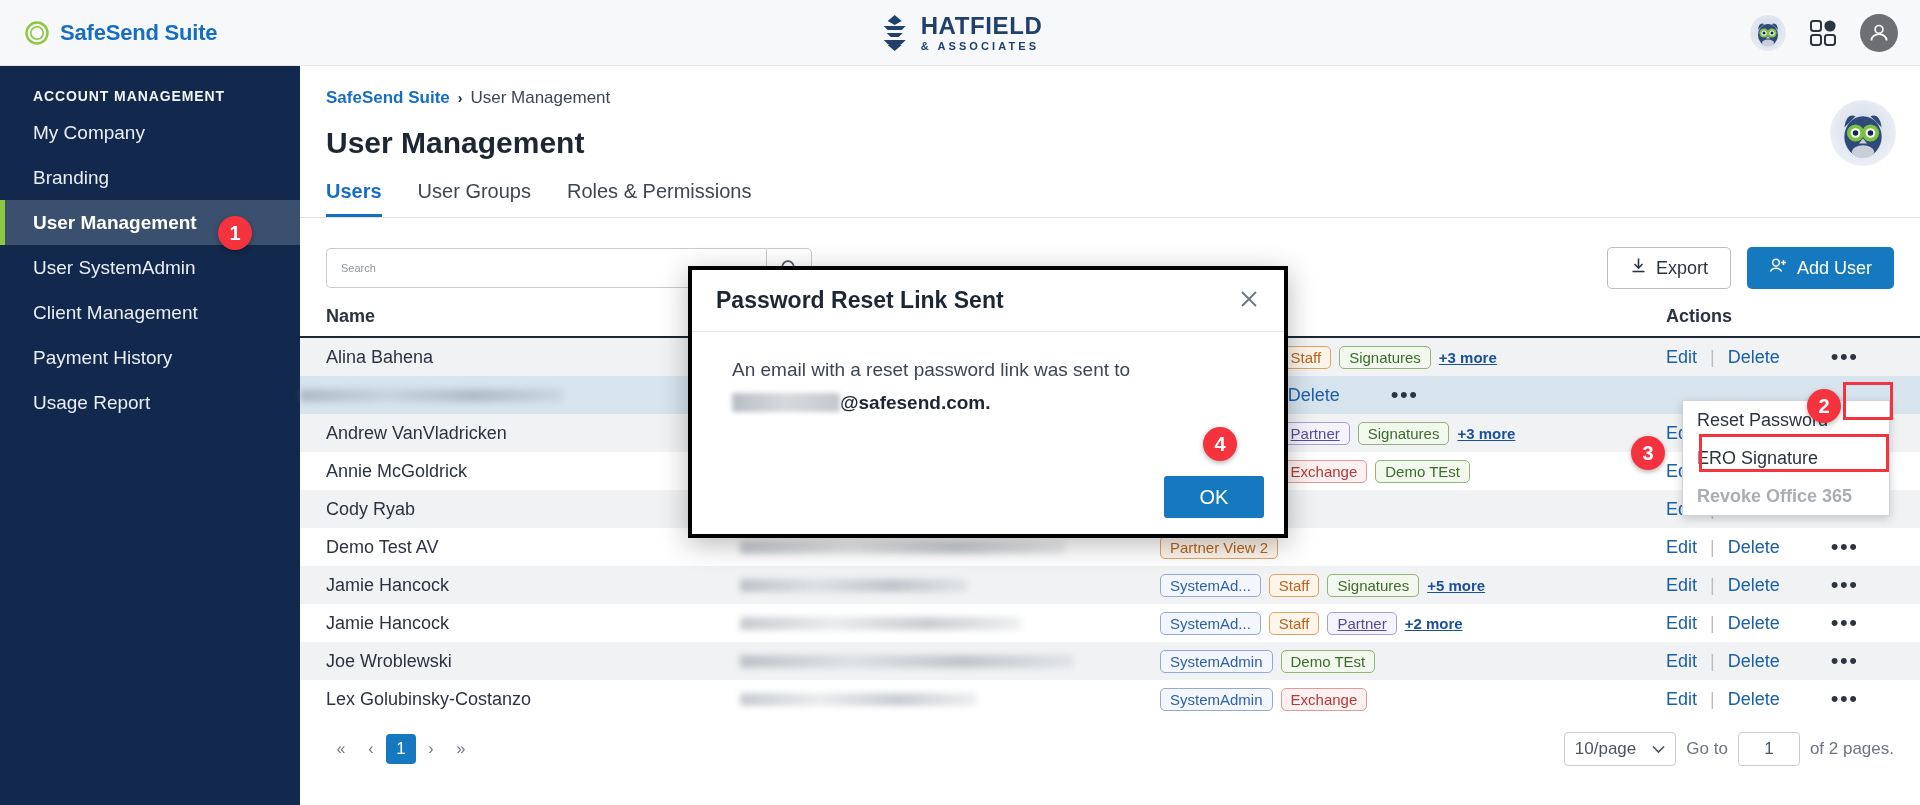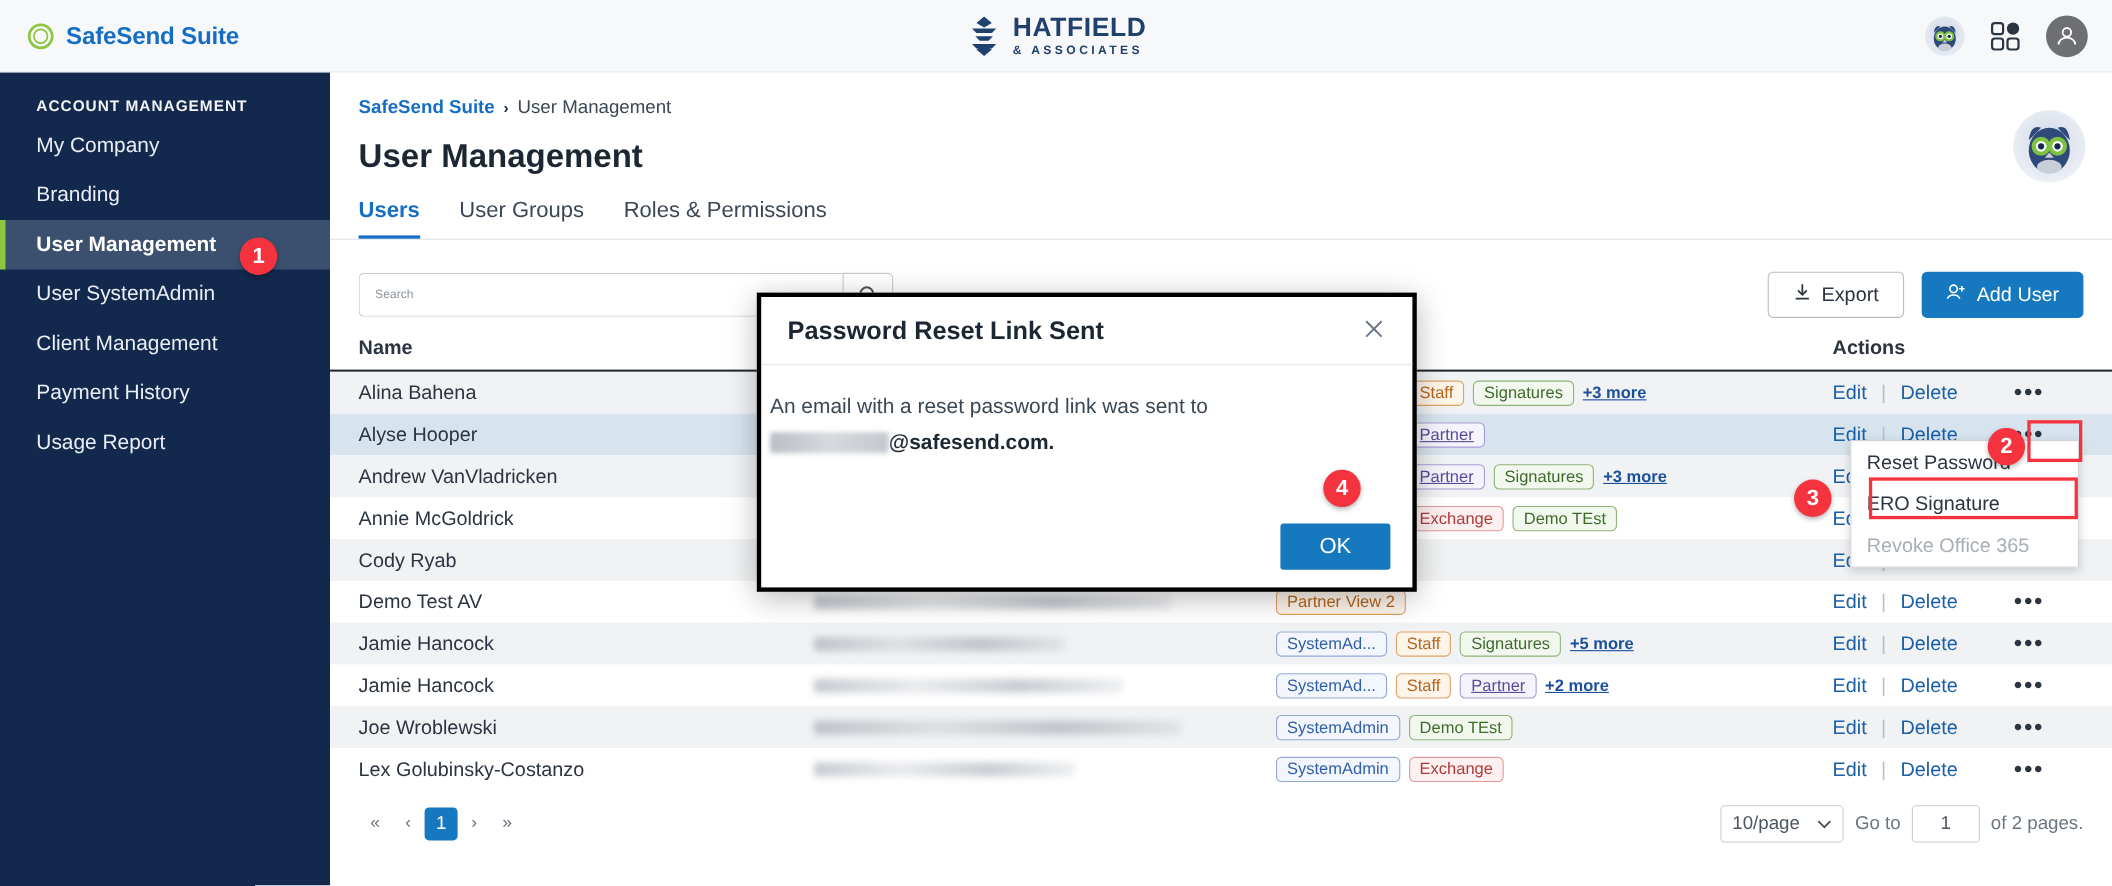"An email with a reset" .modal-body { padding: 24px 24px 0 8px -> 24px 24px 0 40px }
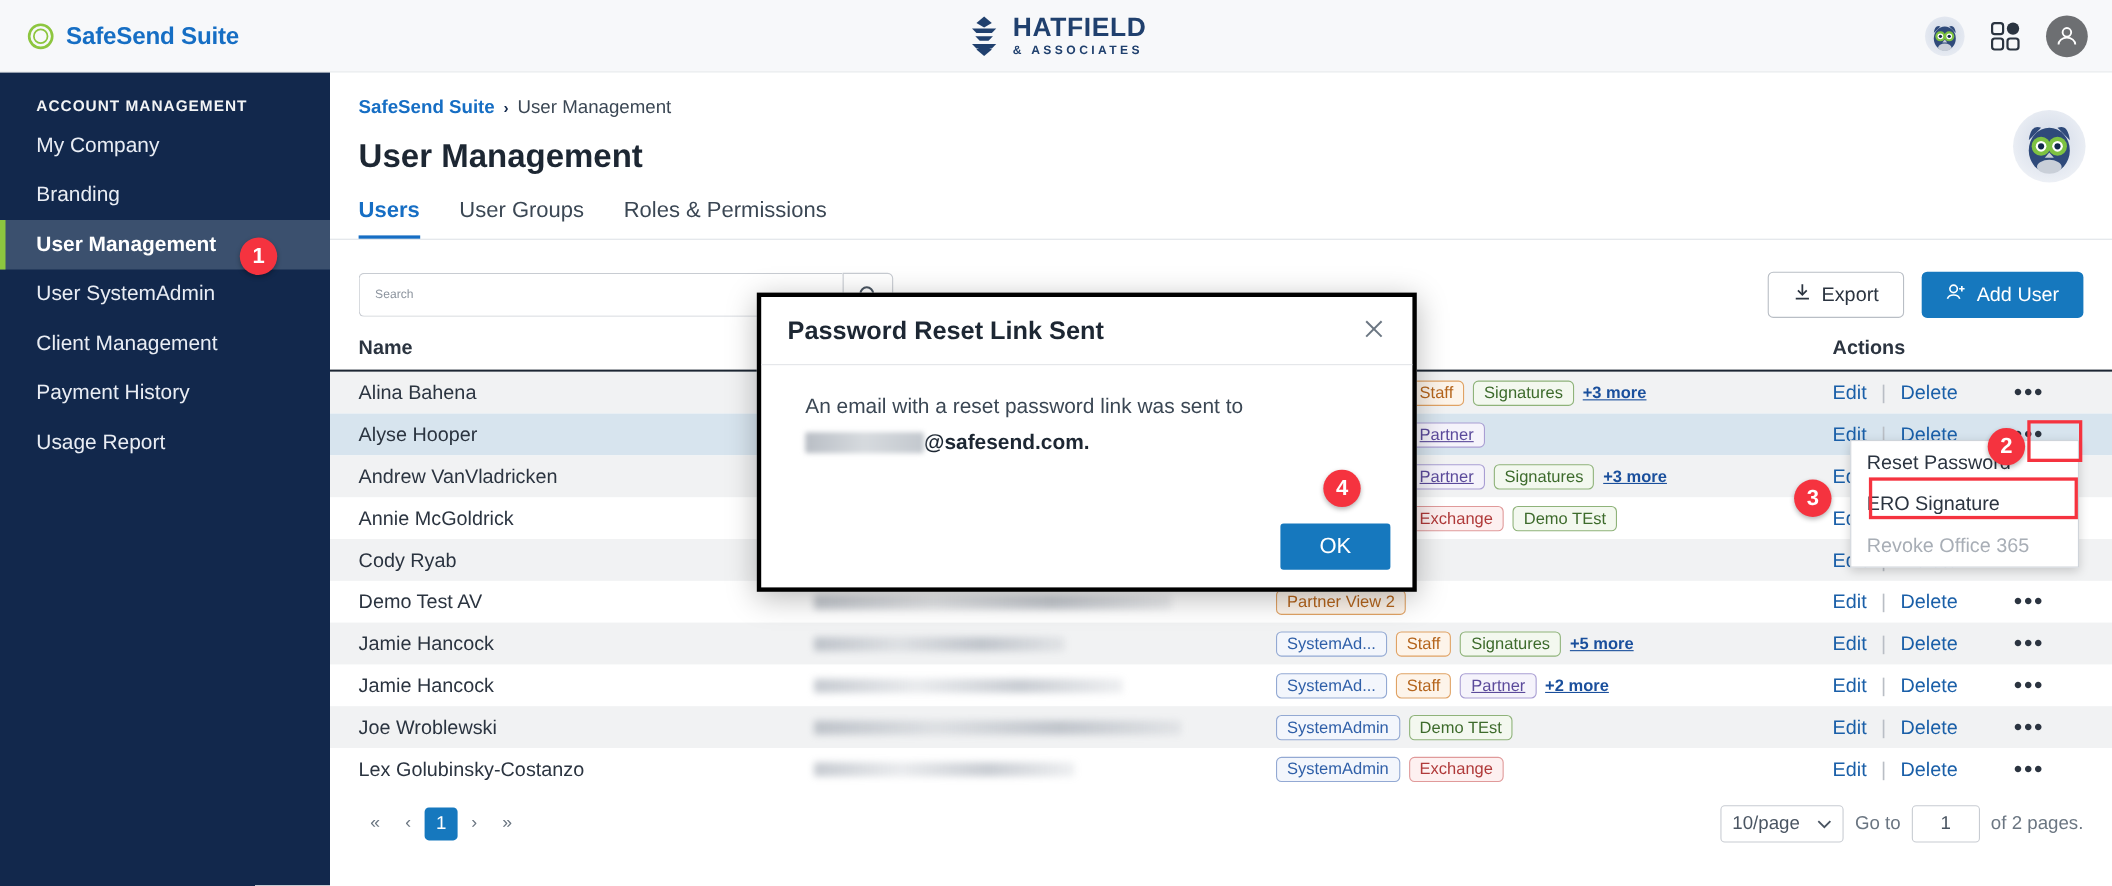"Alyse Hooper" div.c-name { html: <div>Alyse Hooper</div> -> none }
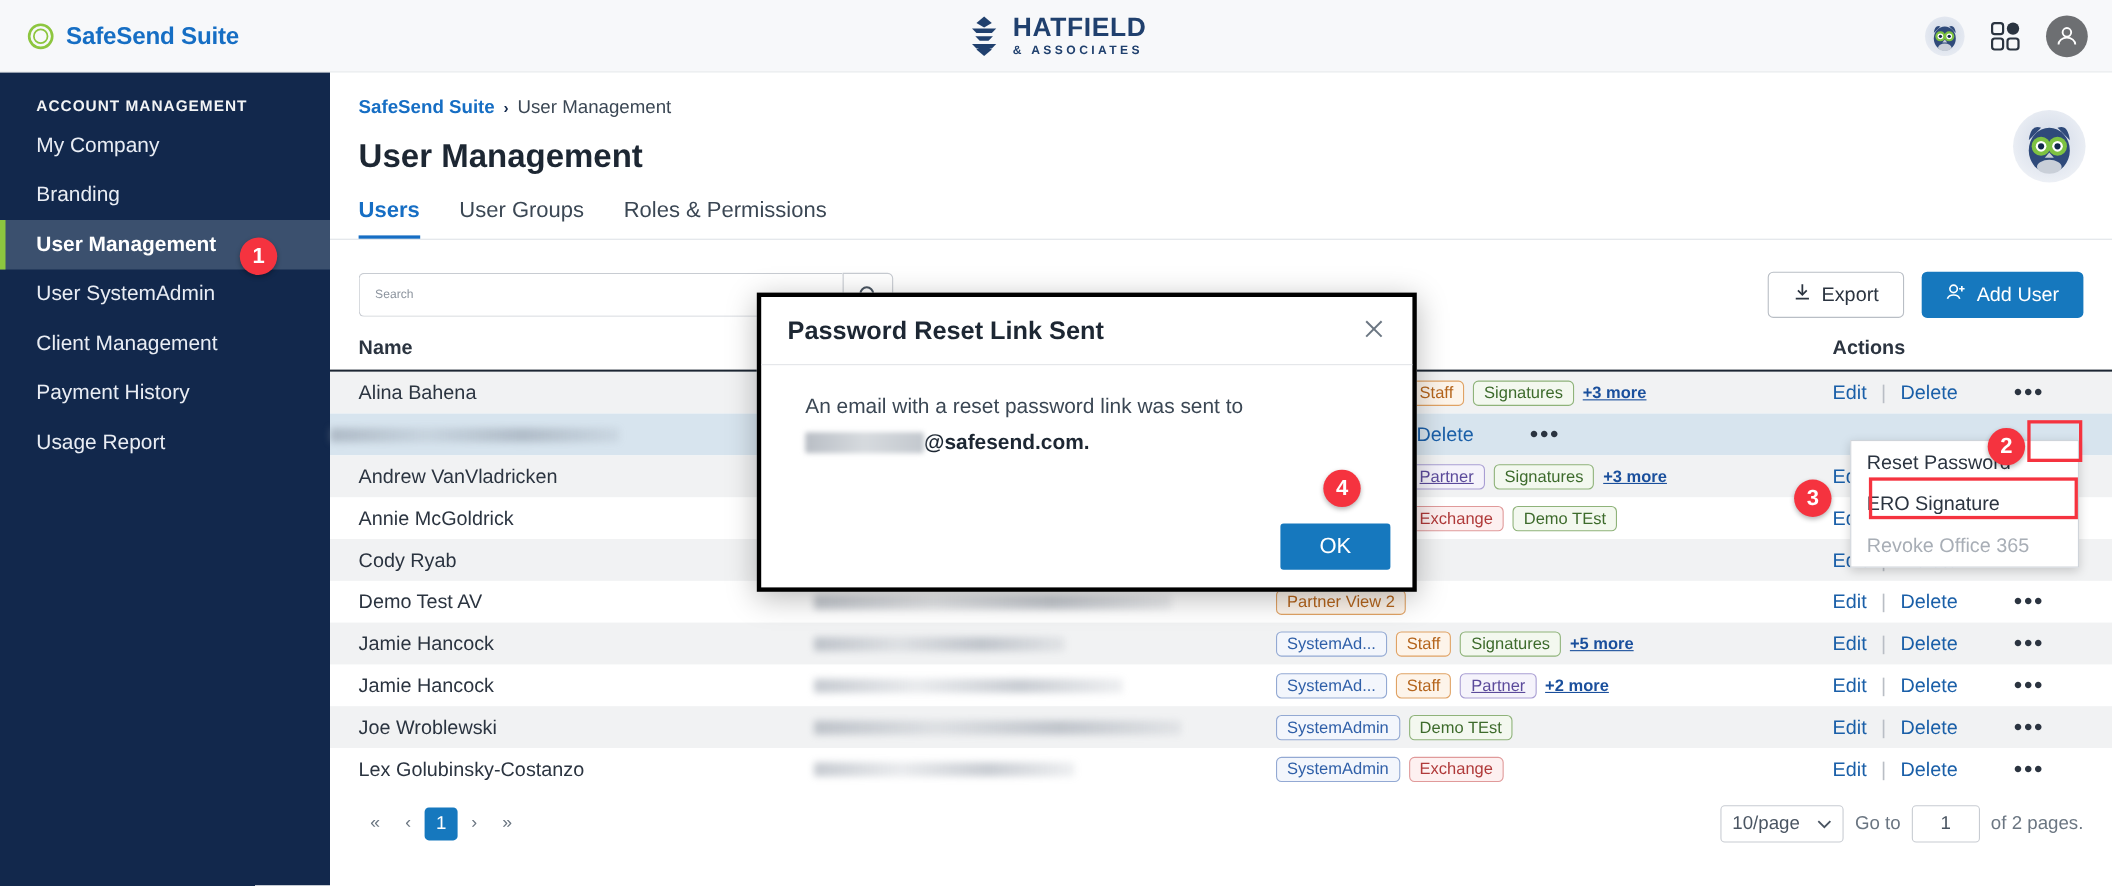"Revoke Office 365" .ctx-item.disabled { font-weight: none -> bold }
